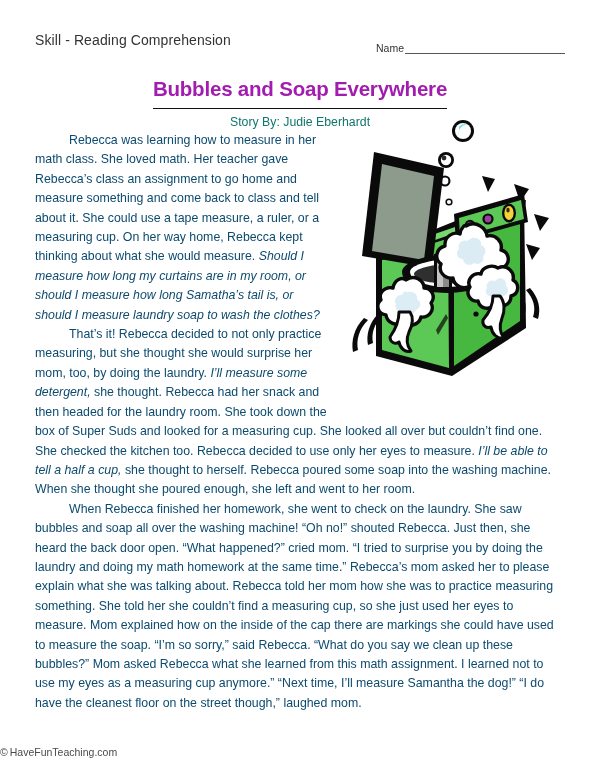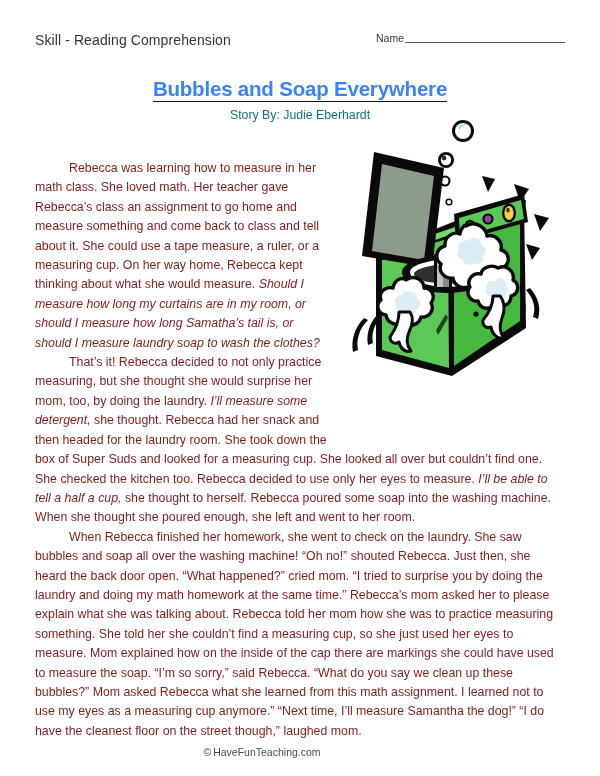"Name" .name-field { align-items: flex-start -> center; margin-top: none -> 10px }
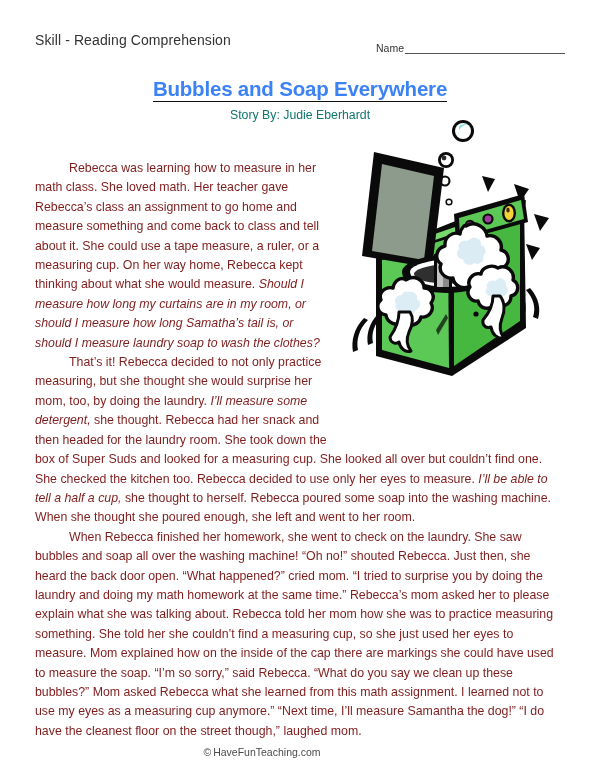"Bubbles and Soap Everywhere" .story-title { color: #3b82f6 -> #a21caf; padding-bottom: 0px -> 7px }
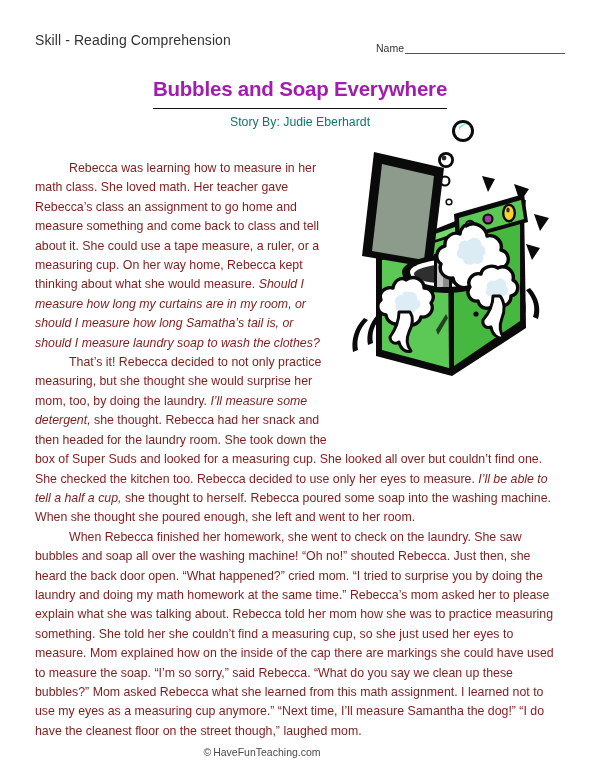"Rebecca was learning how to" .story-body { color: #7f1d1d -> #0c4a6e; margin-top: 28px -> none }
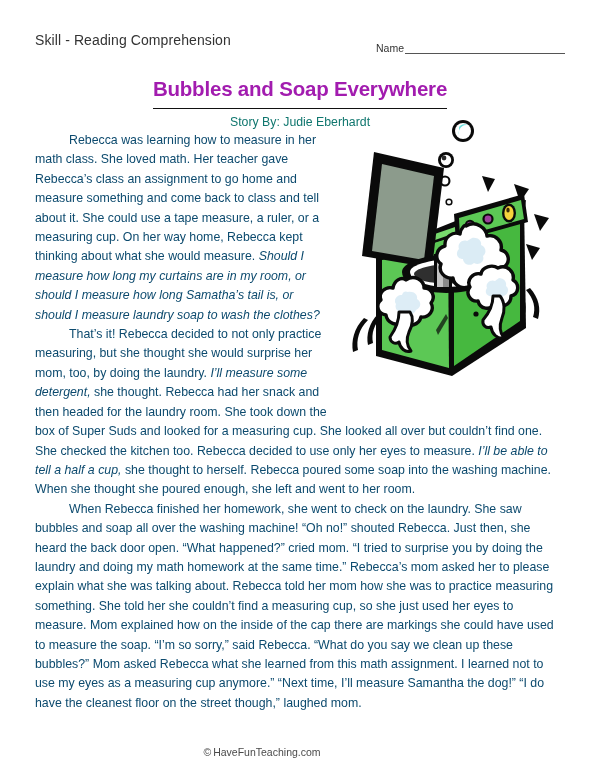"© HaveFunTeaching.com" .footer { text-align: center -> left }
